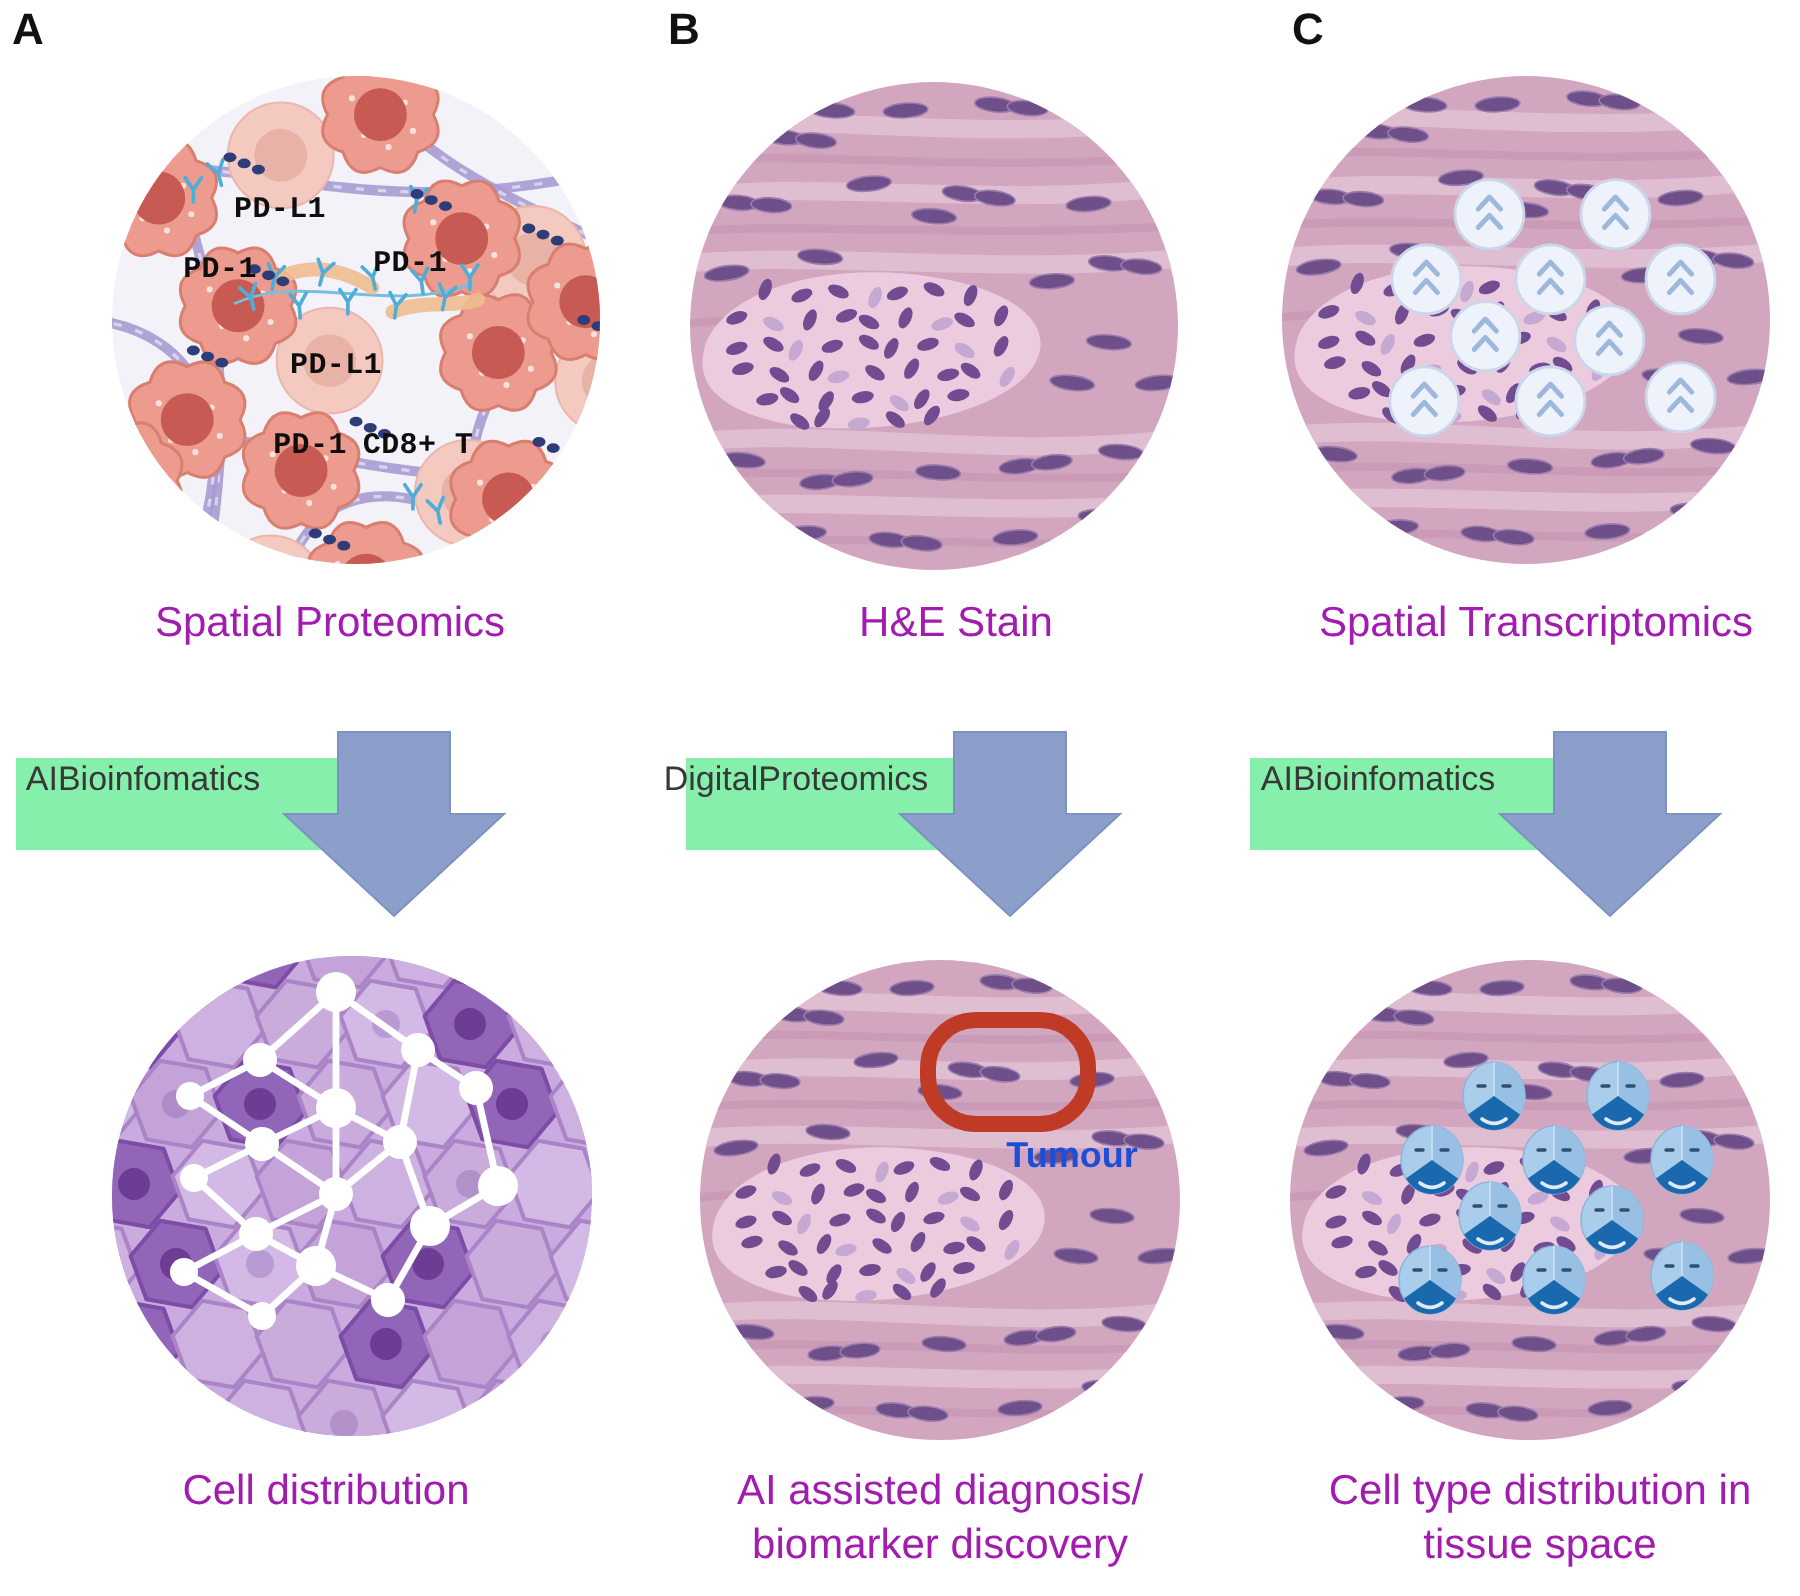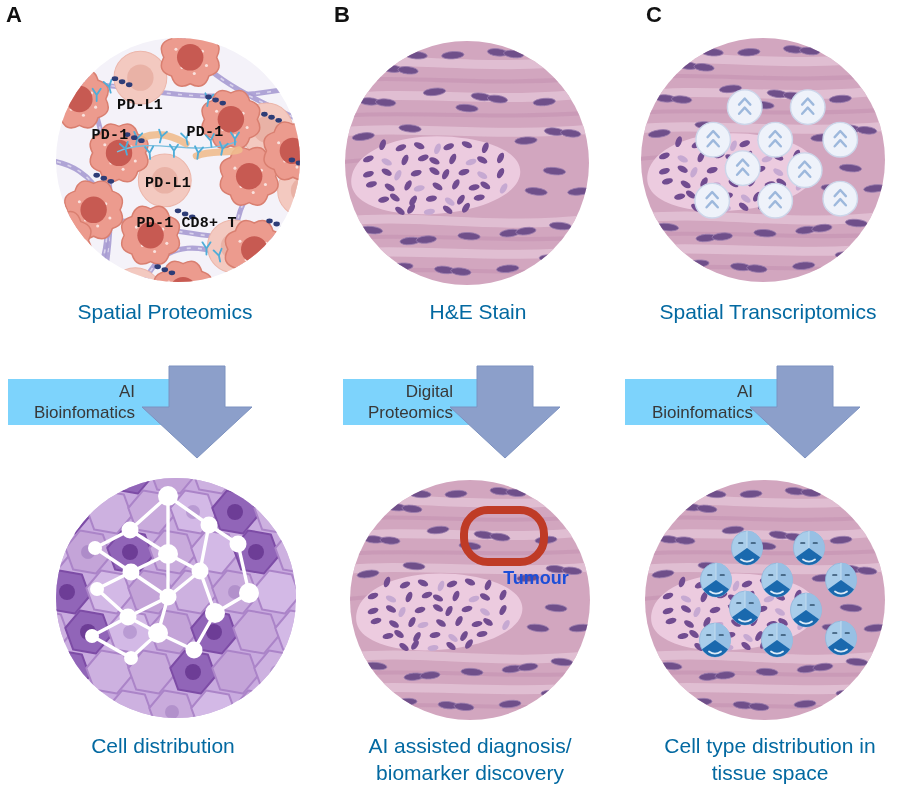"Spatial Proteomics" .caption { color: #0369a1 -> #a21caf }
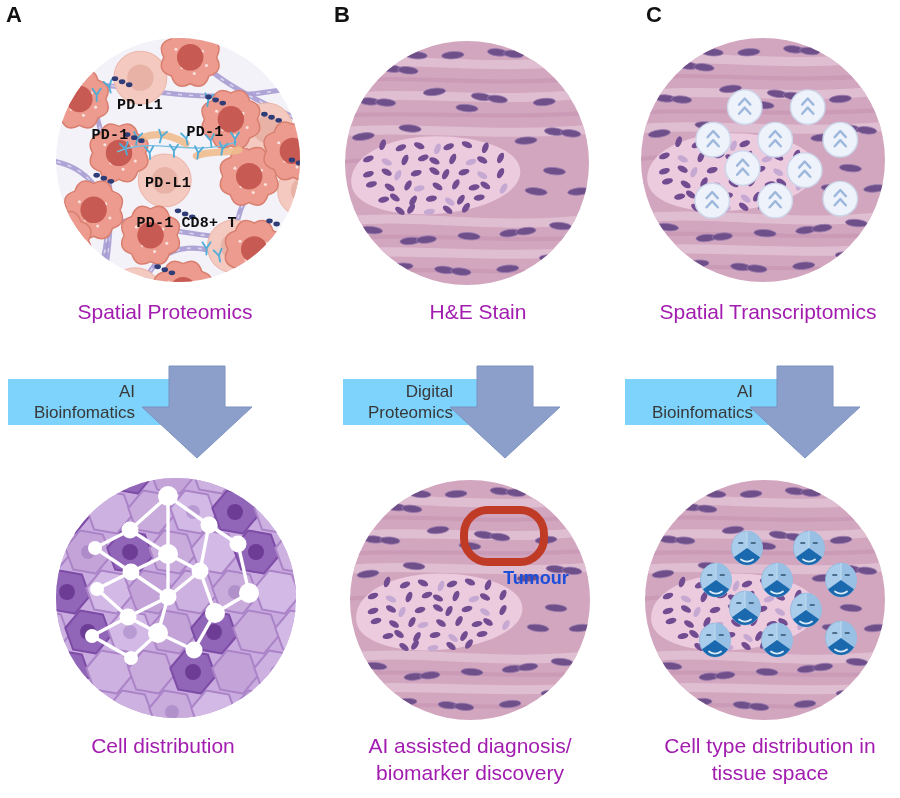"AI" .process-box { background: #7dd3fc -> #86efac; flex-direction: column -> row }
